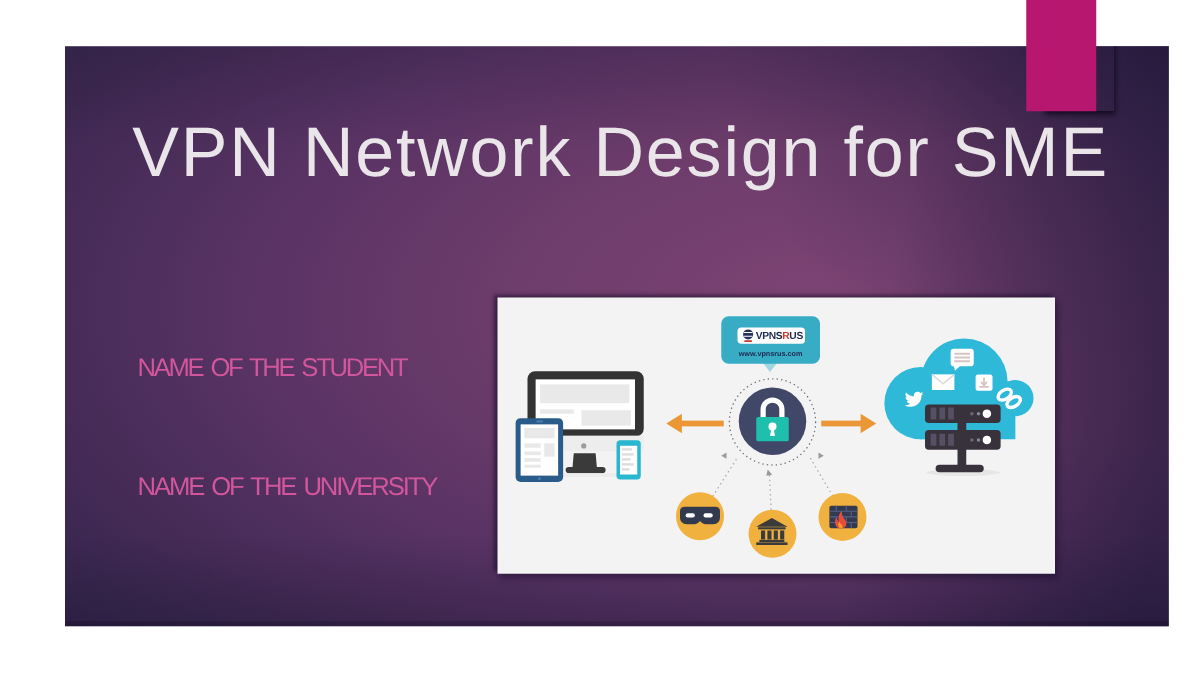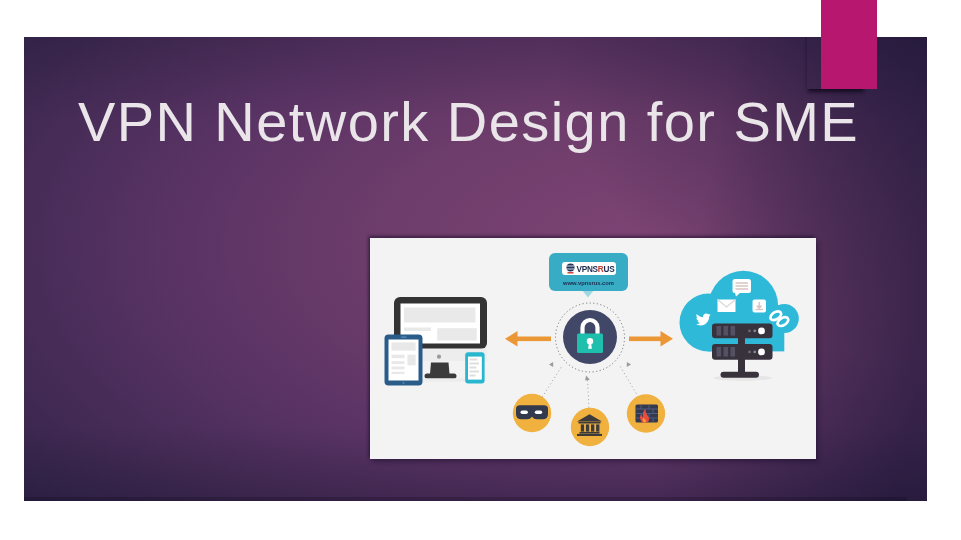"VPN Network Design for SME" #slide { left: 24px -> 52px; padding-left: 20px -> none }
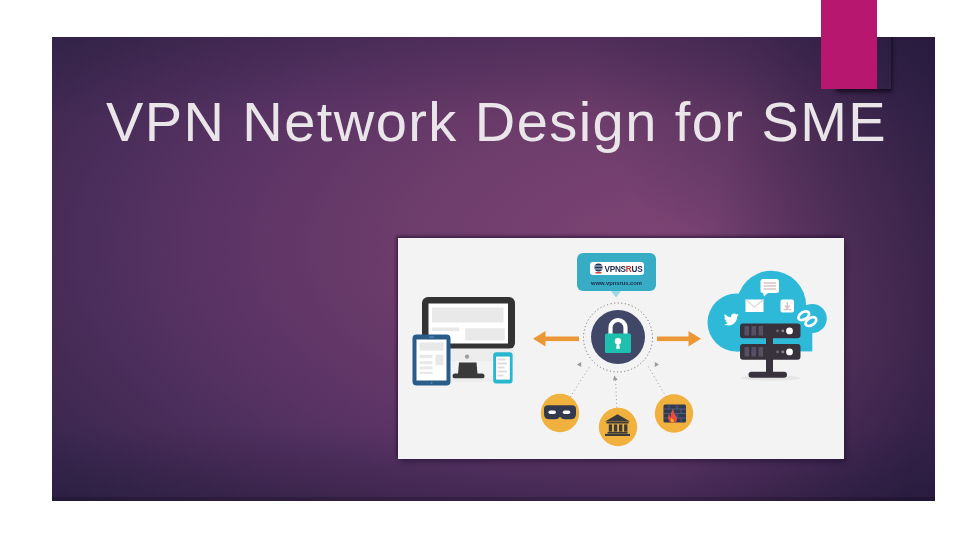"NAME OF THE STUDENT" div.pink { html: none -> <div>NAME OF THE STUDENT</div> }
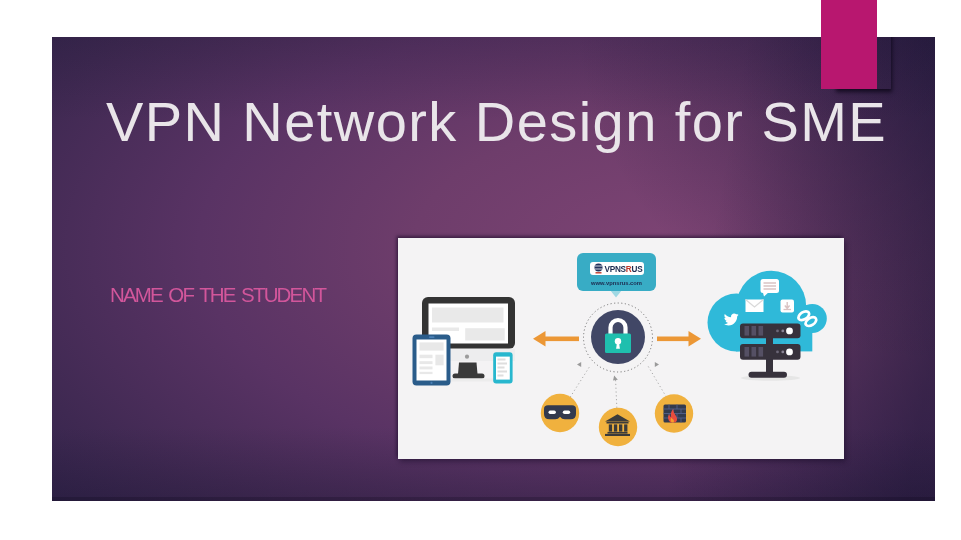"NAME OF THE UNIVERSITY" div.pink { html: none -> <div>NAME OF THE UNIVERSITY</div> }
